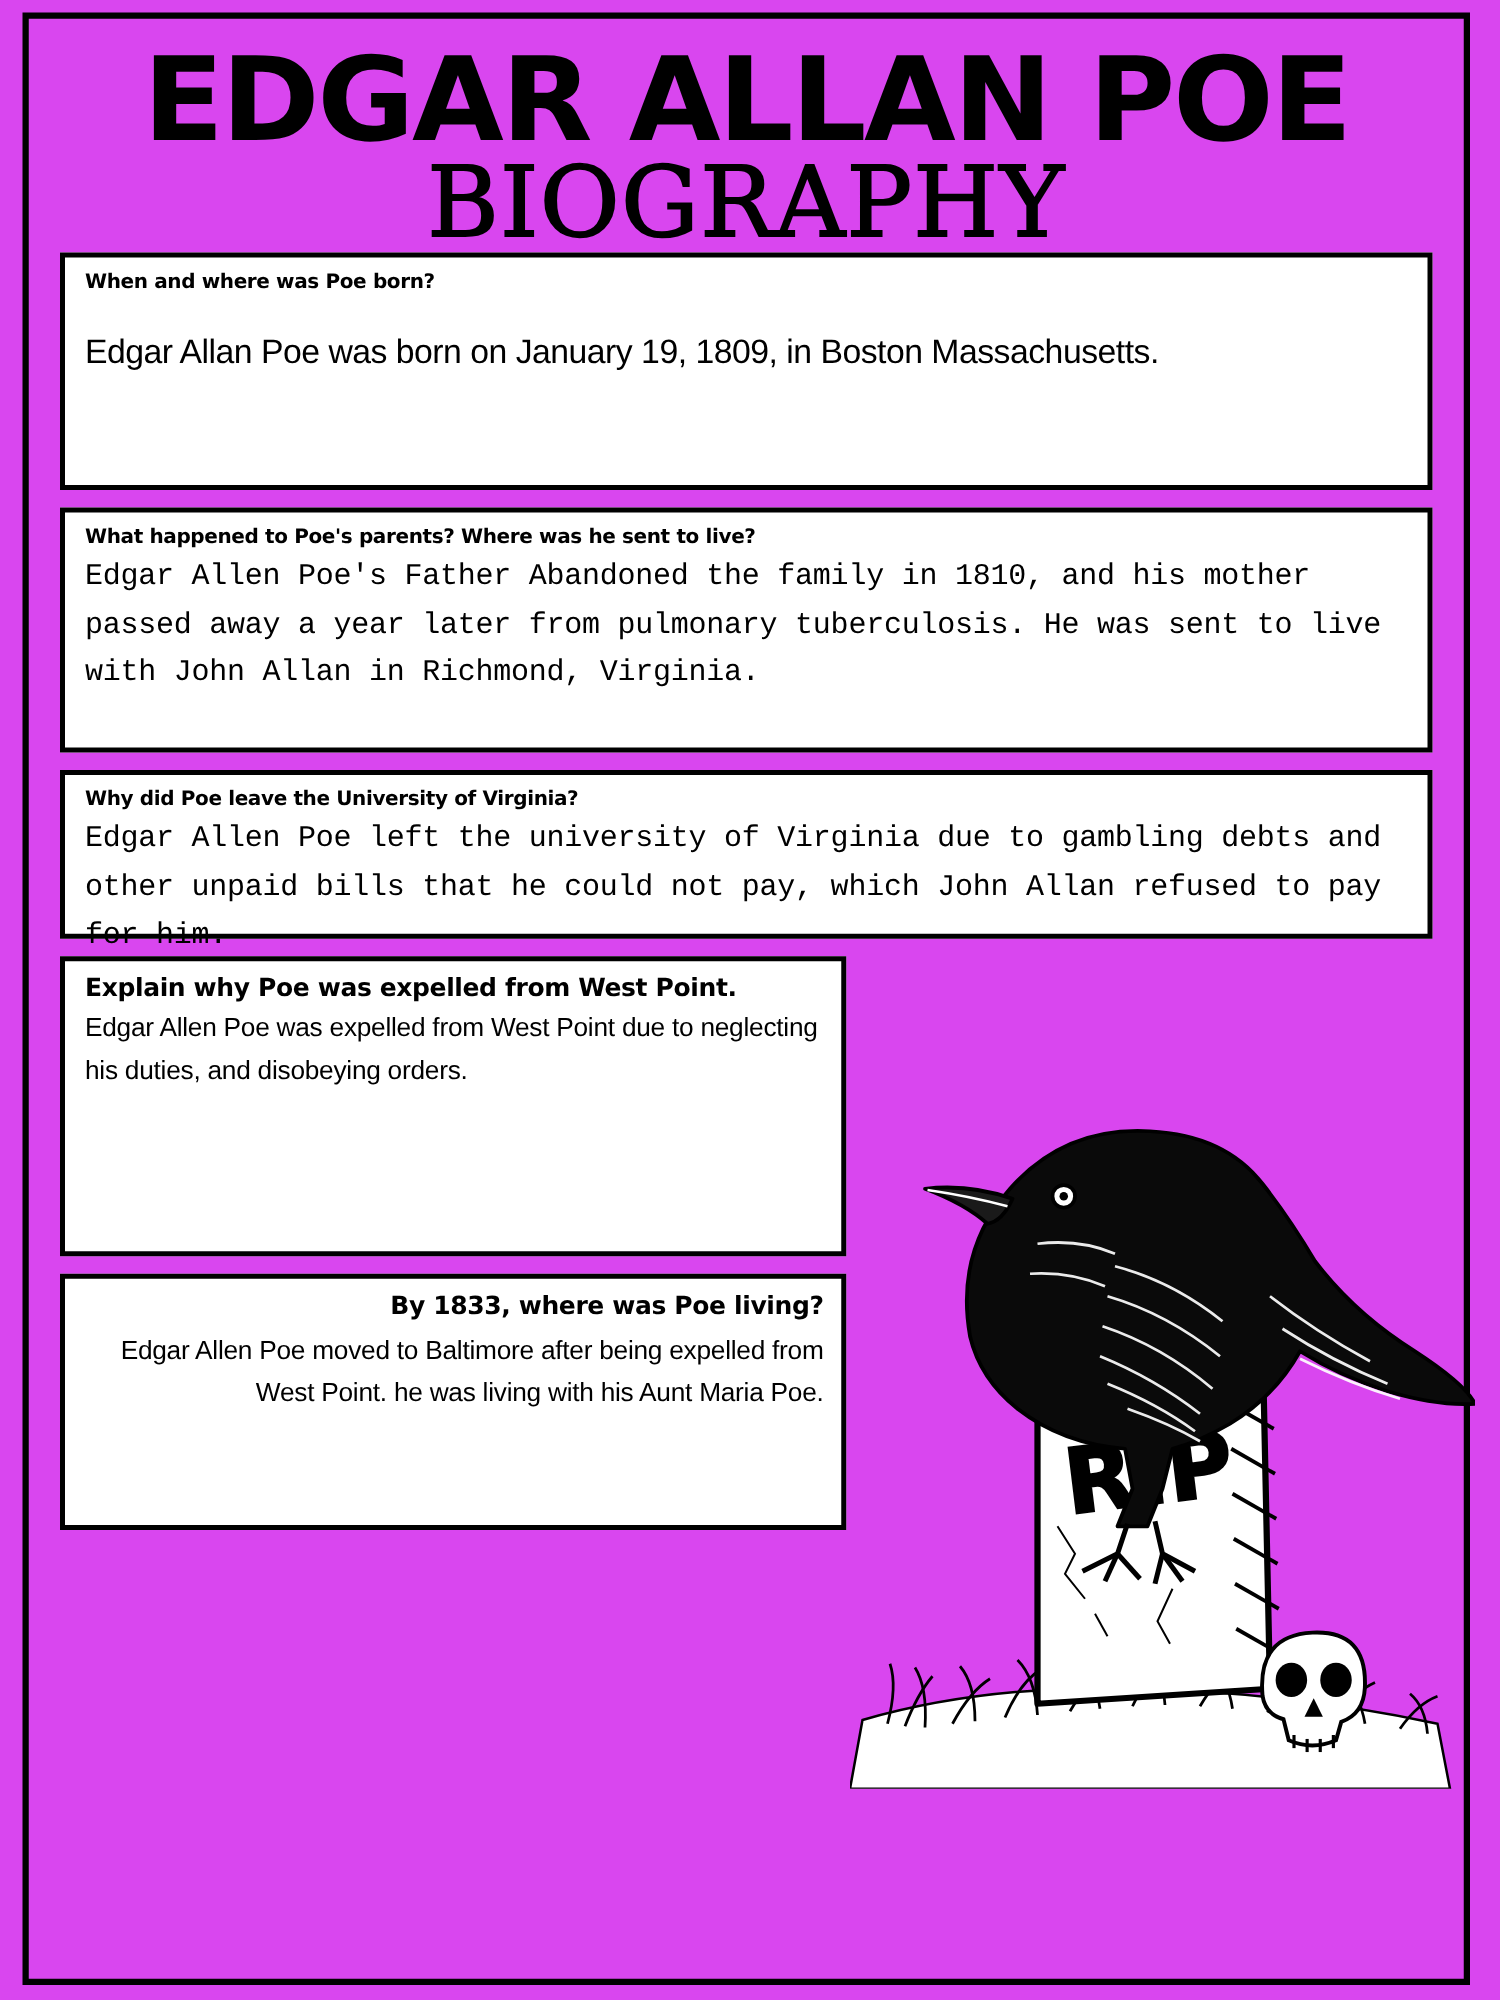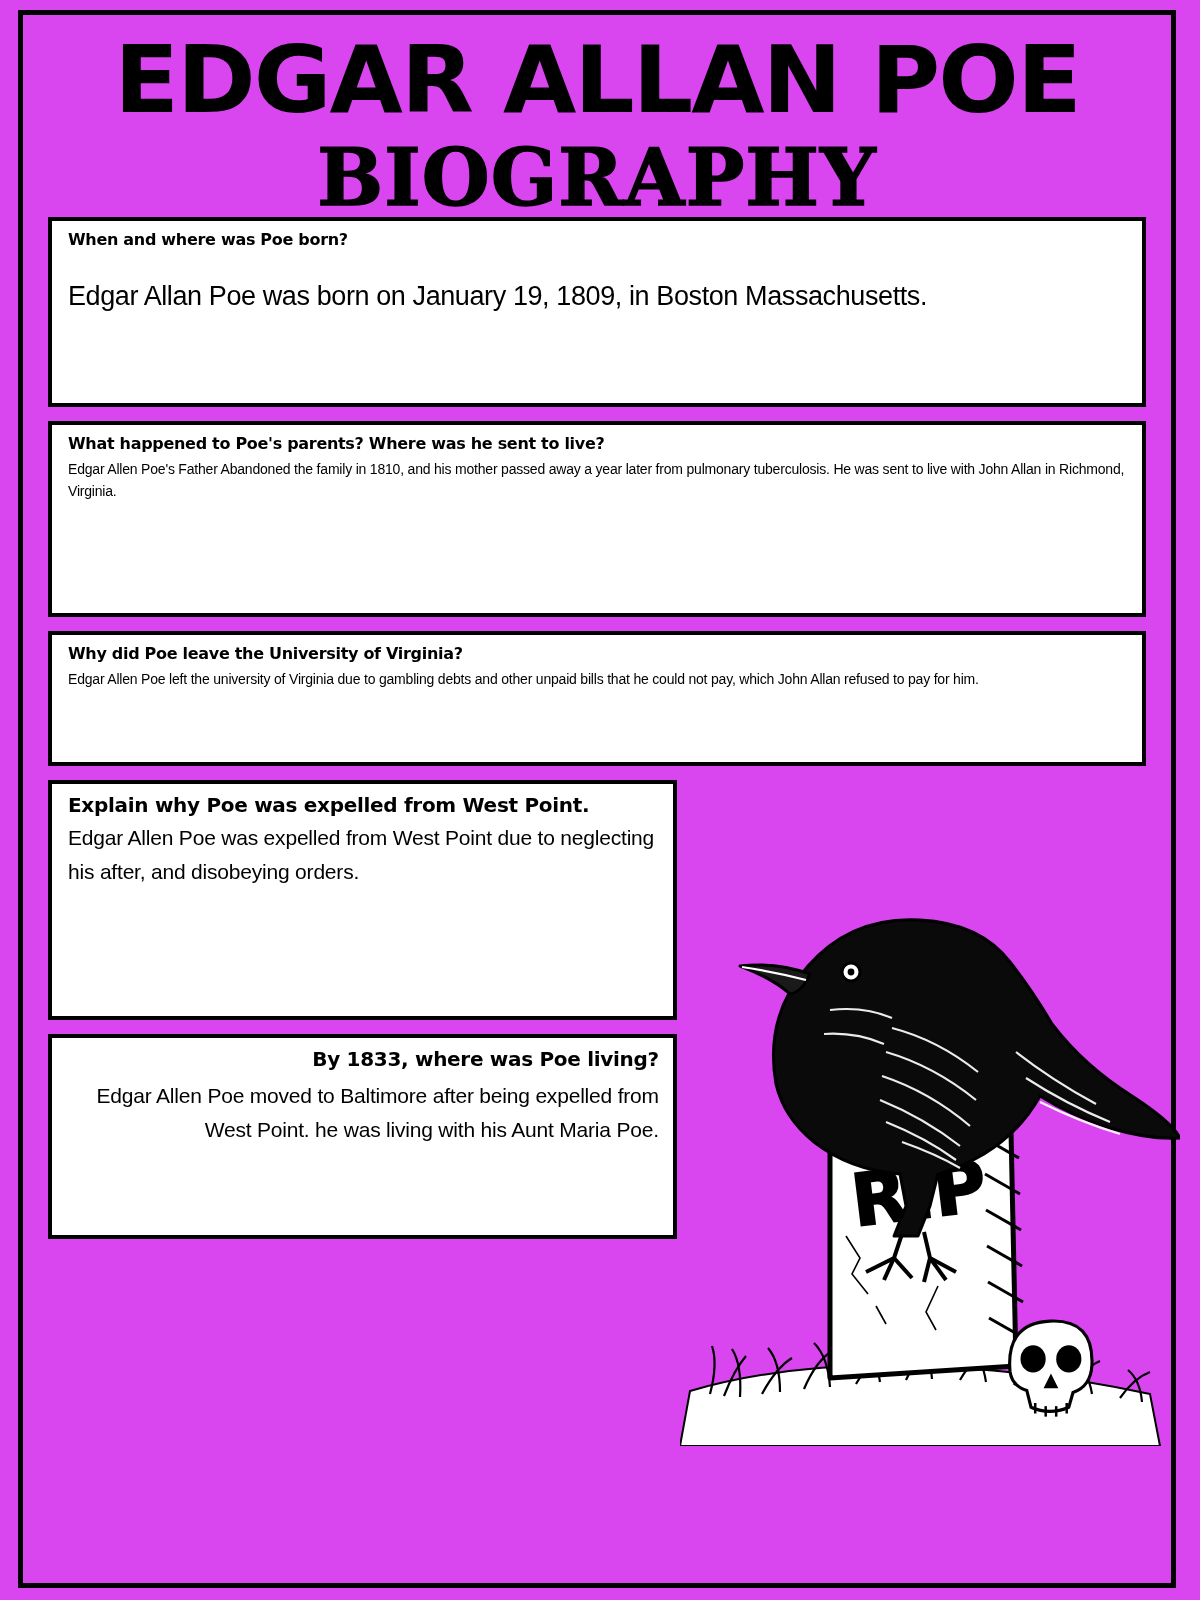"BIOGRAPHY" .sub-title { font-weight: 700 -> 400; margin-top: 15px -> 0 }
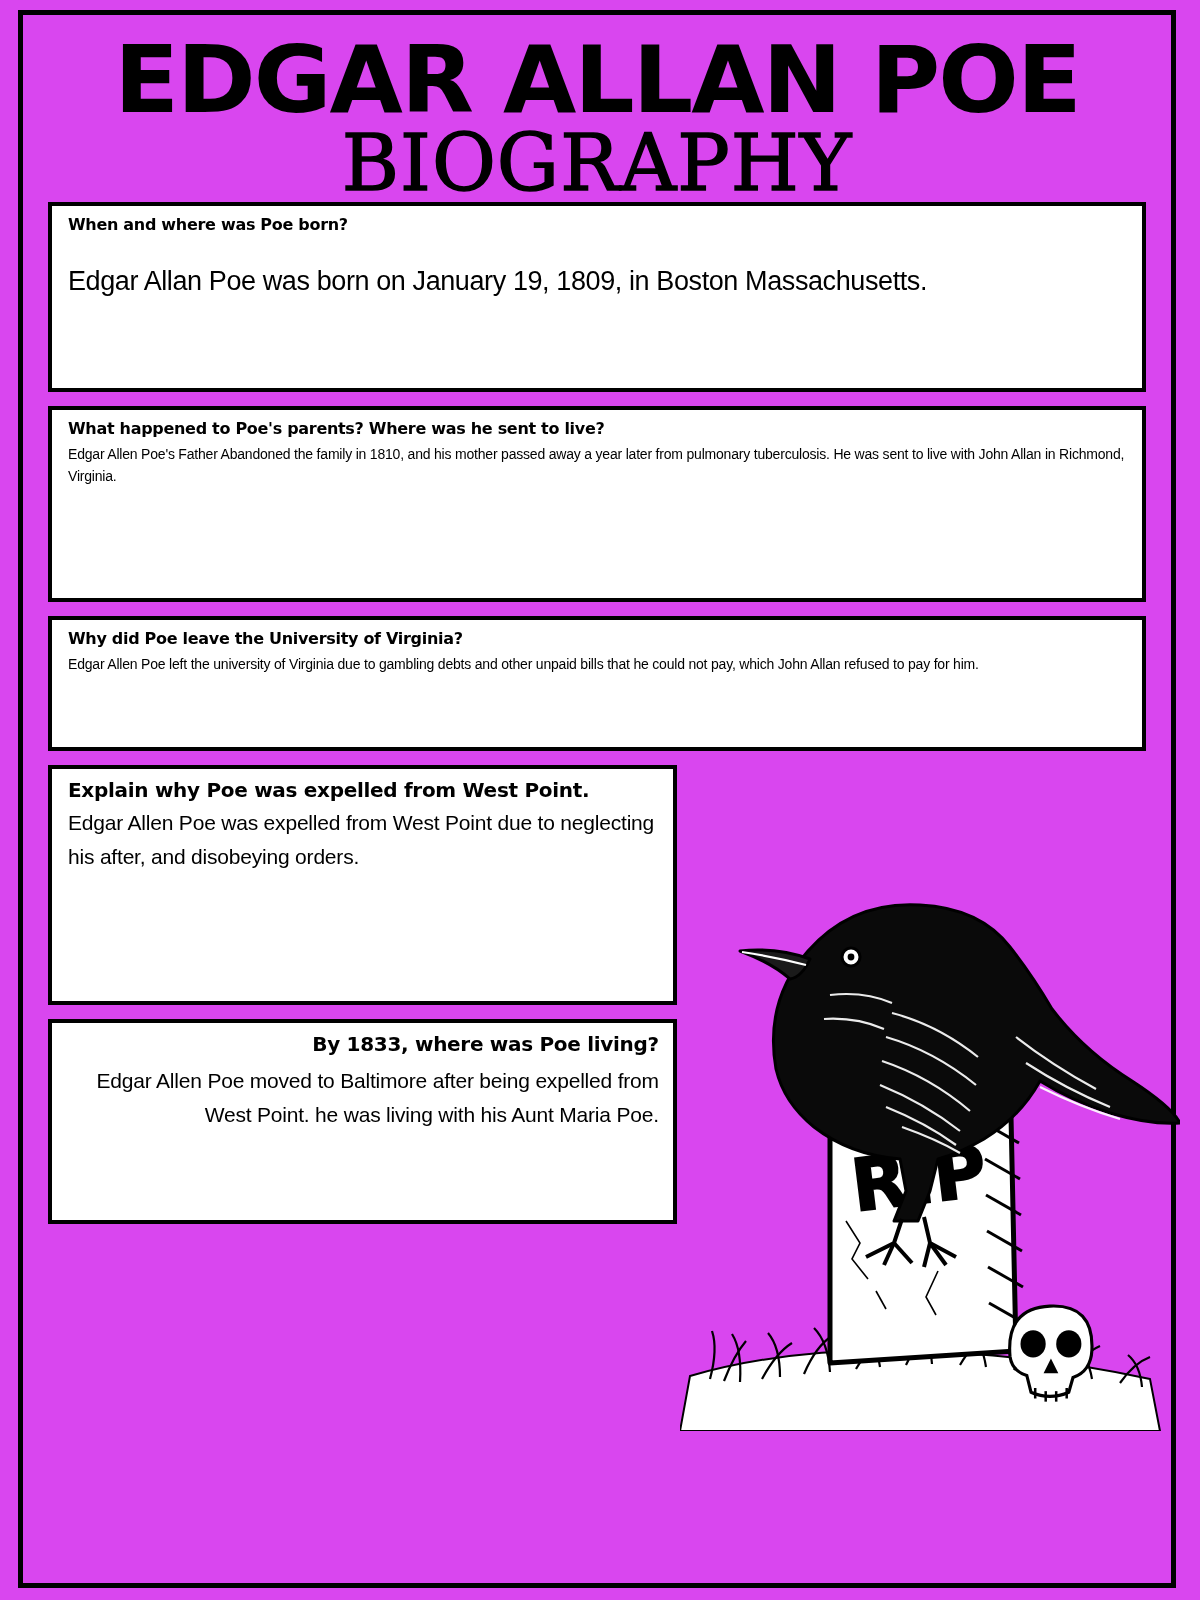"Edgar Allen Poe's Father Abandoned" .q-answer.small { font-family: none -> Liberation Mono, monospace; font-size: 14px -> 24px }
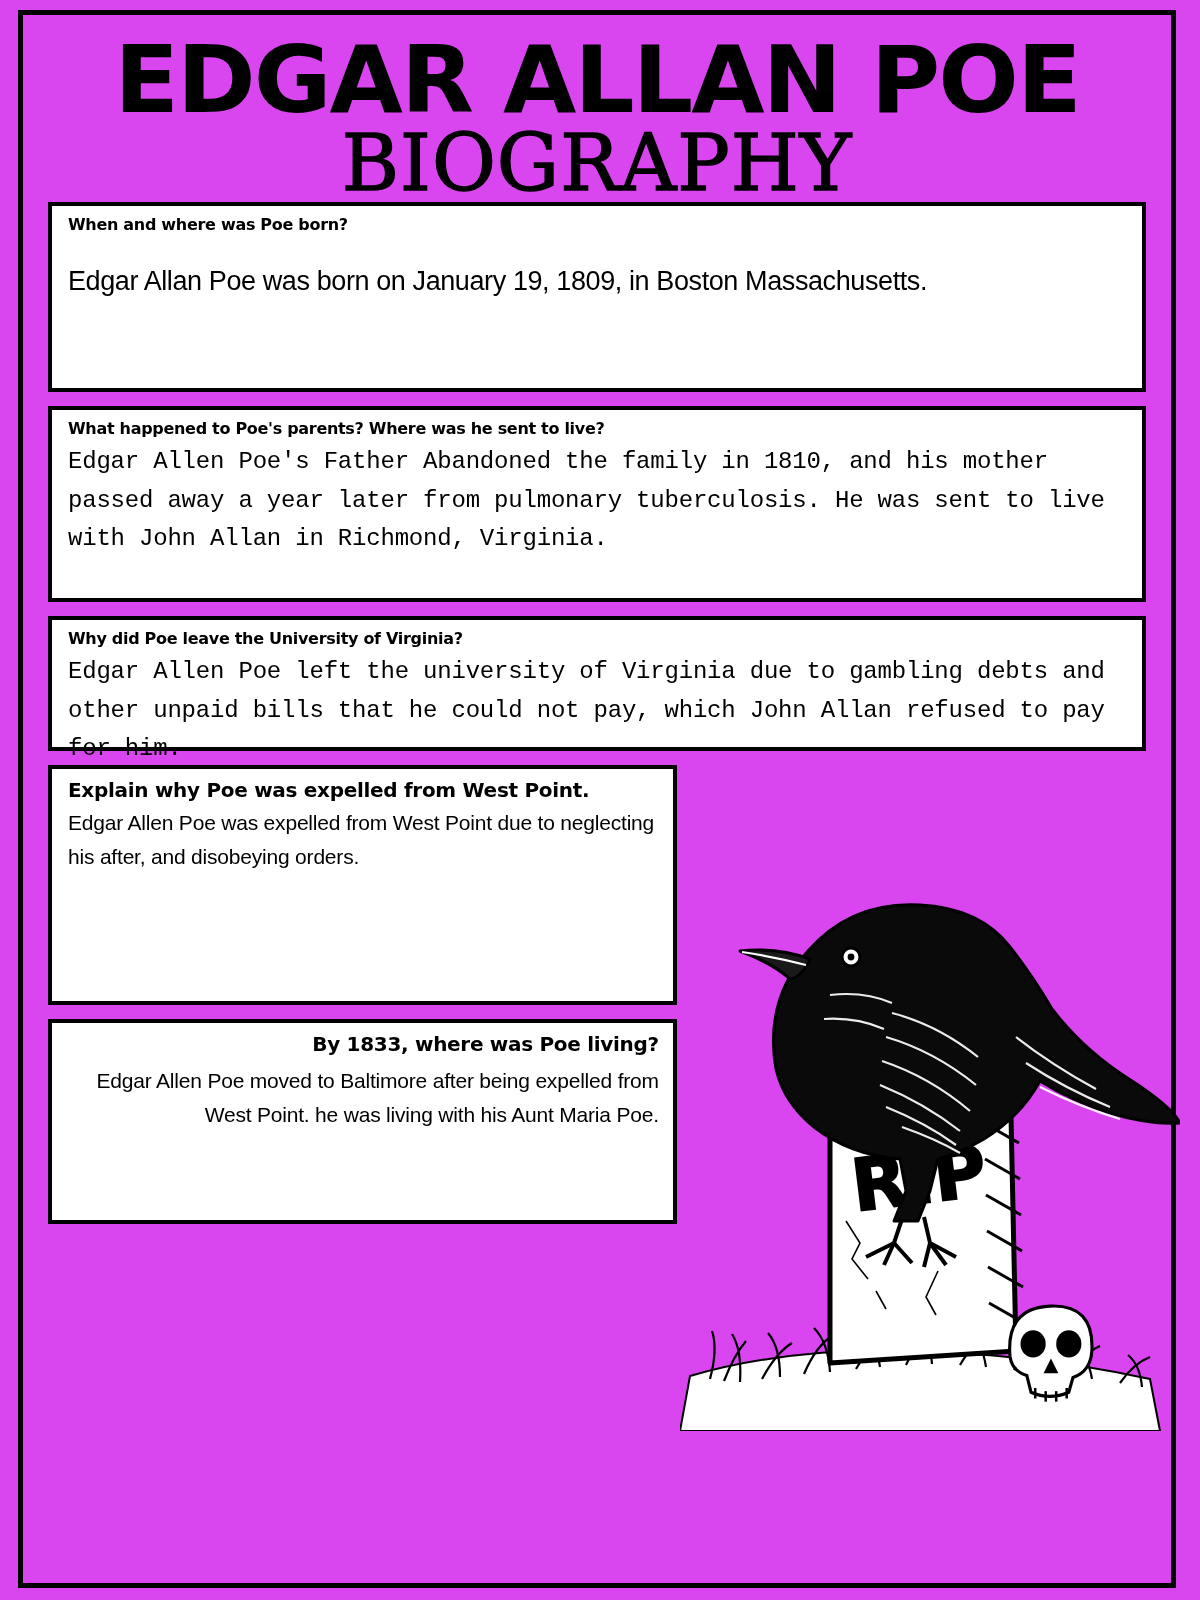"Edgar Allen Poe was expelled" div.q-answer { text: after -> duties }
